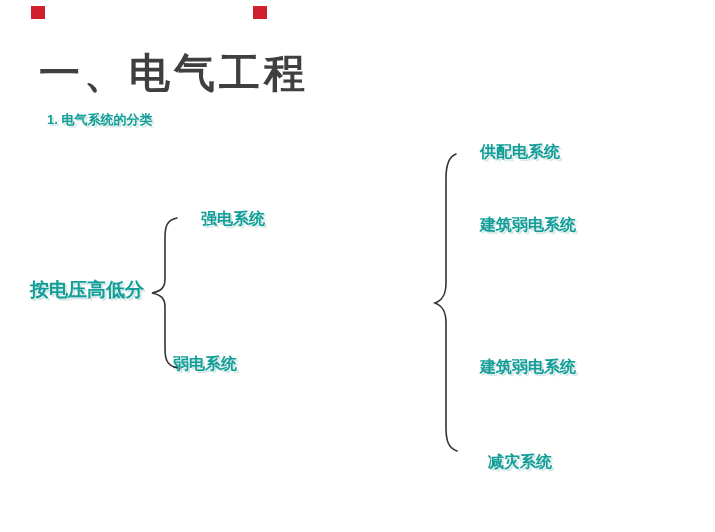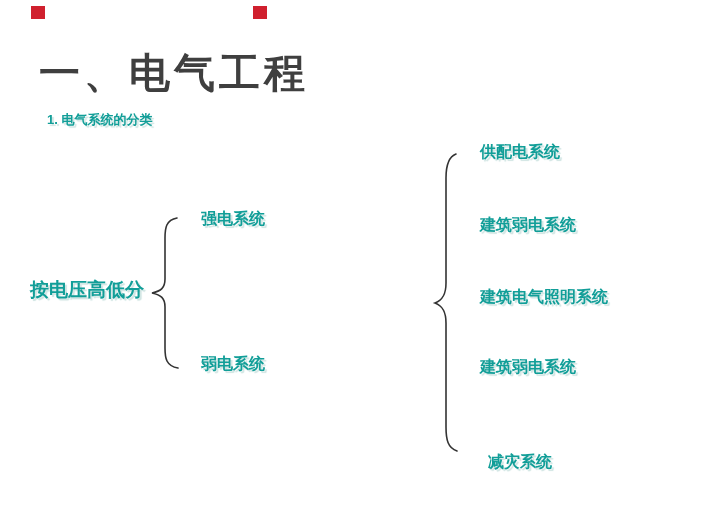"建筑电气照明系统" div.teal-label { html: <div>建筑电气照明系统</div> -> none }
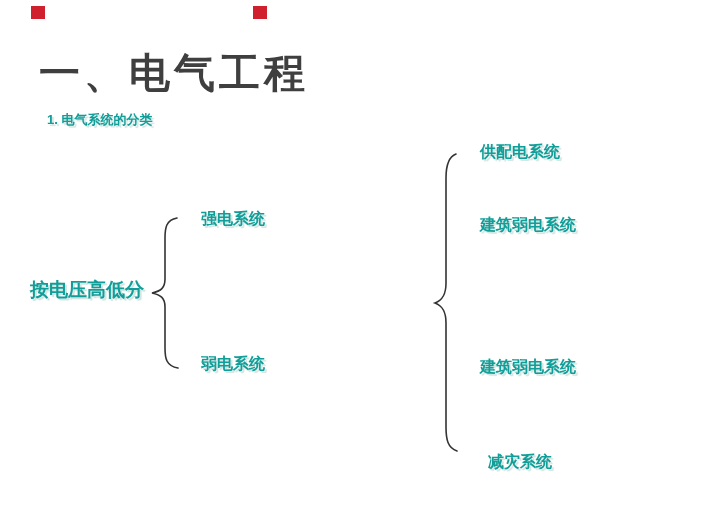"弱电系统" .node-weak { left: 201px -> 173px }
